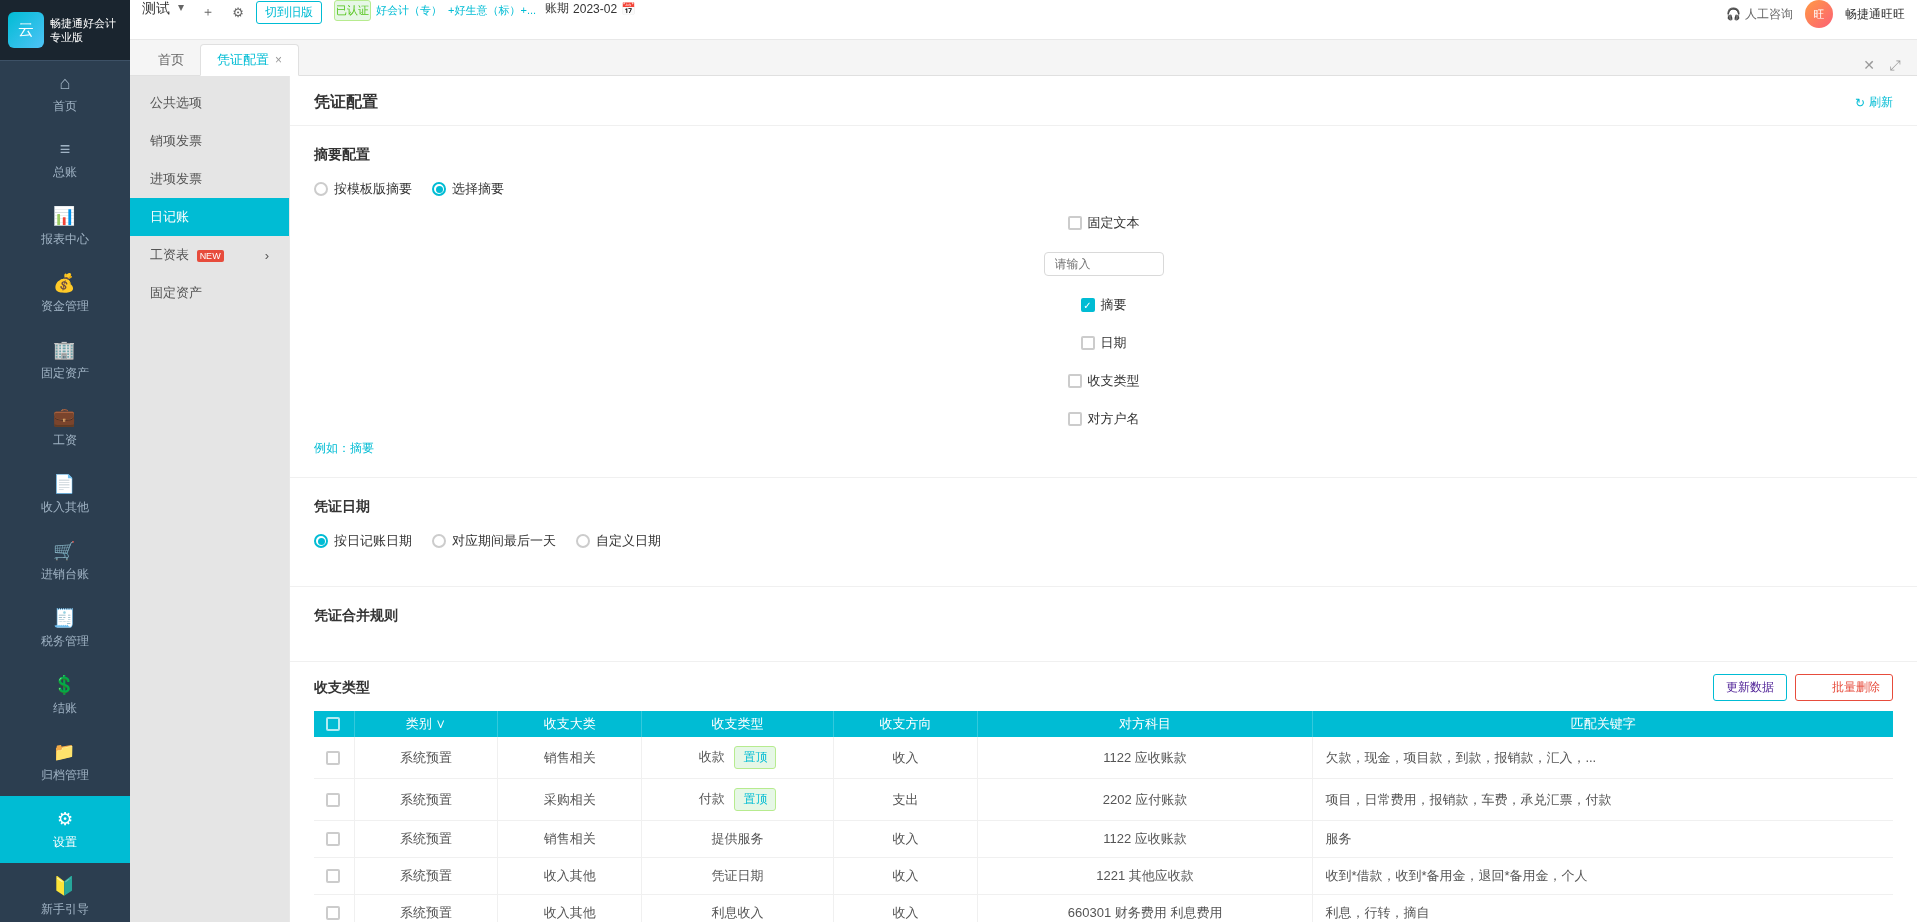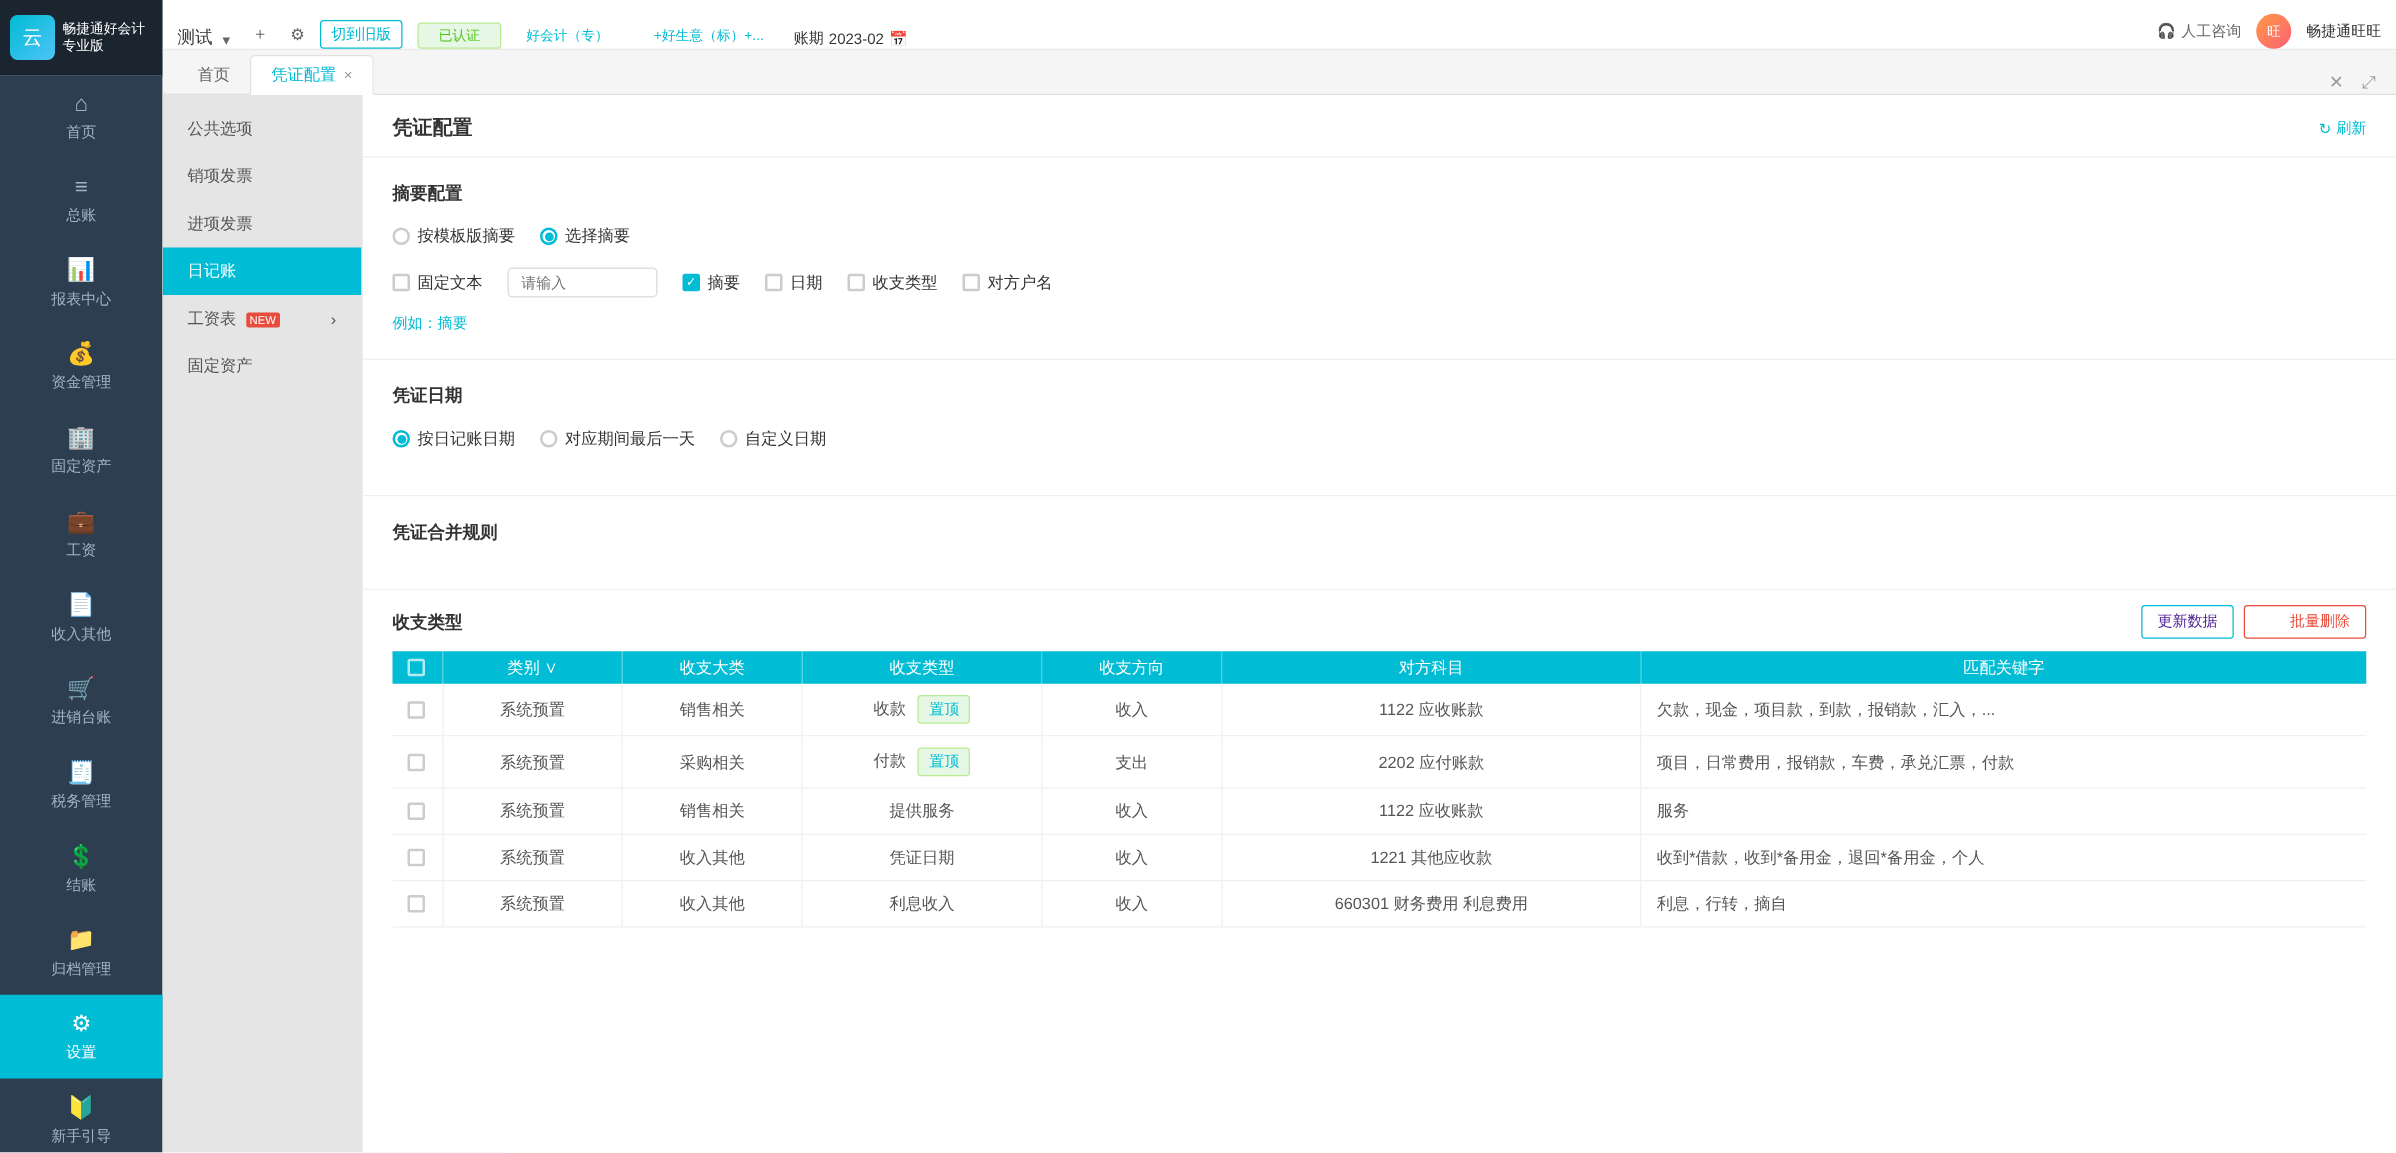"测试" .top-bar { align-items: flex-end -> flex-start }
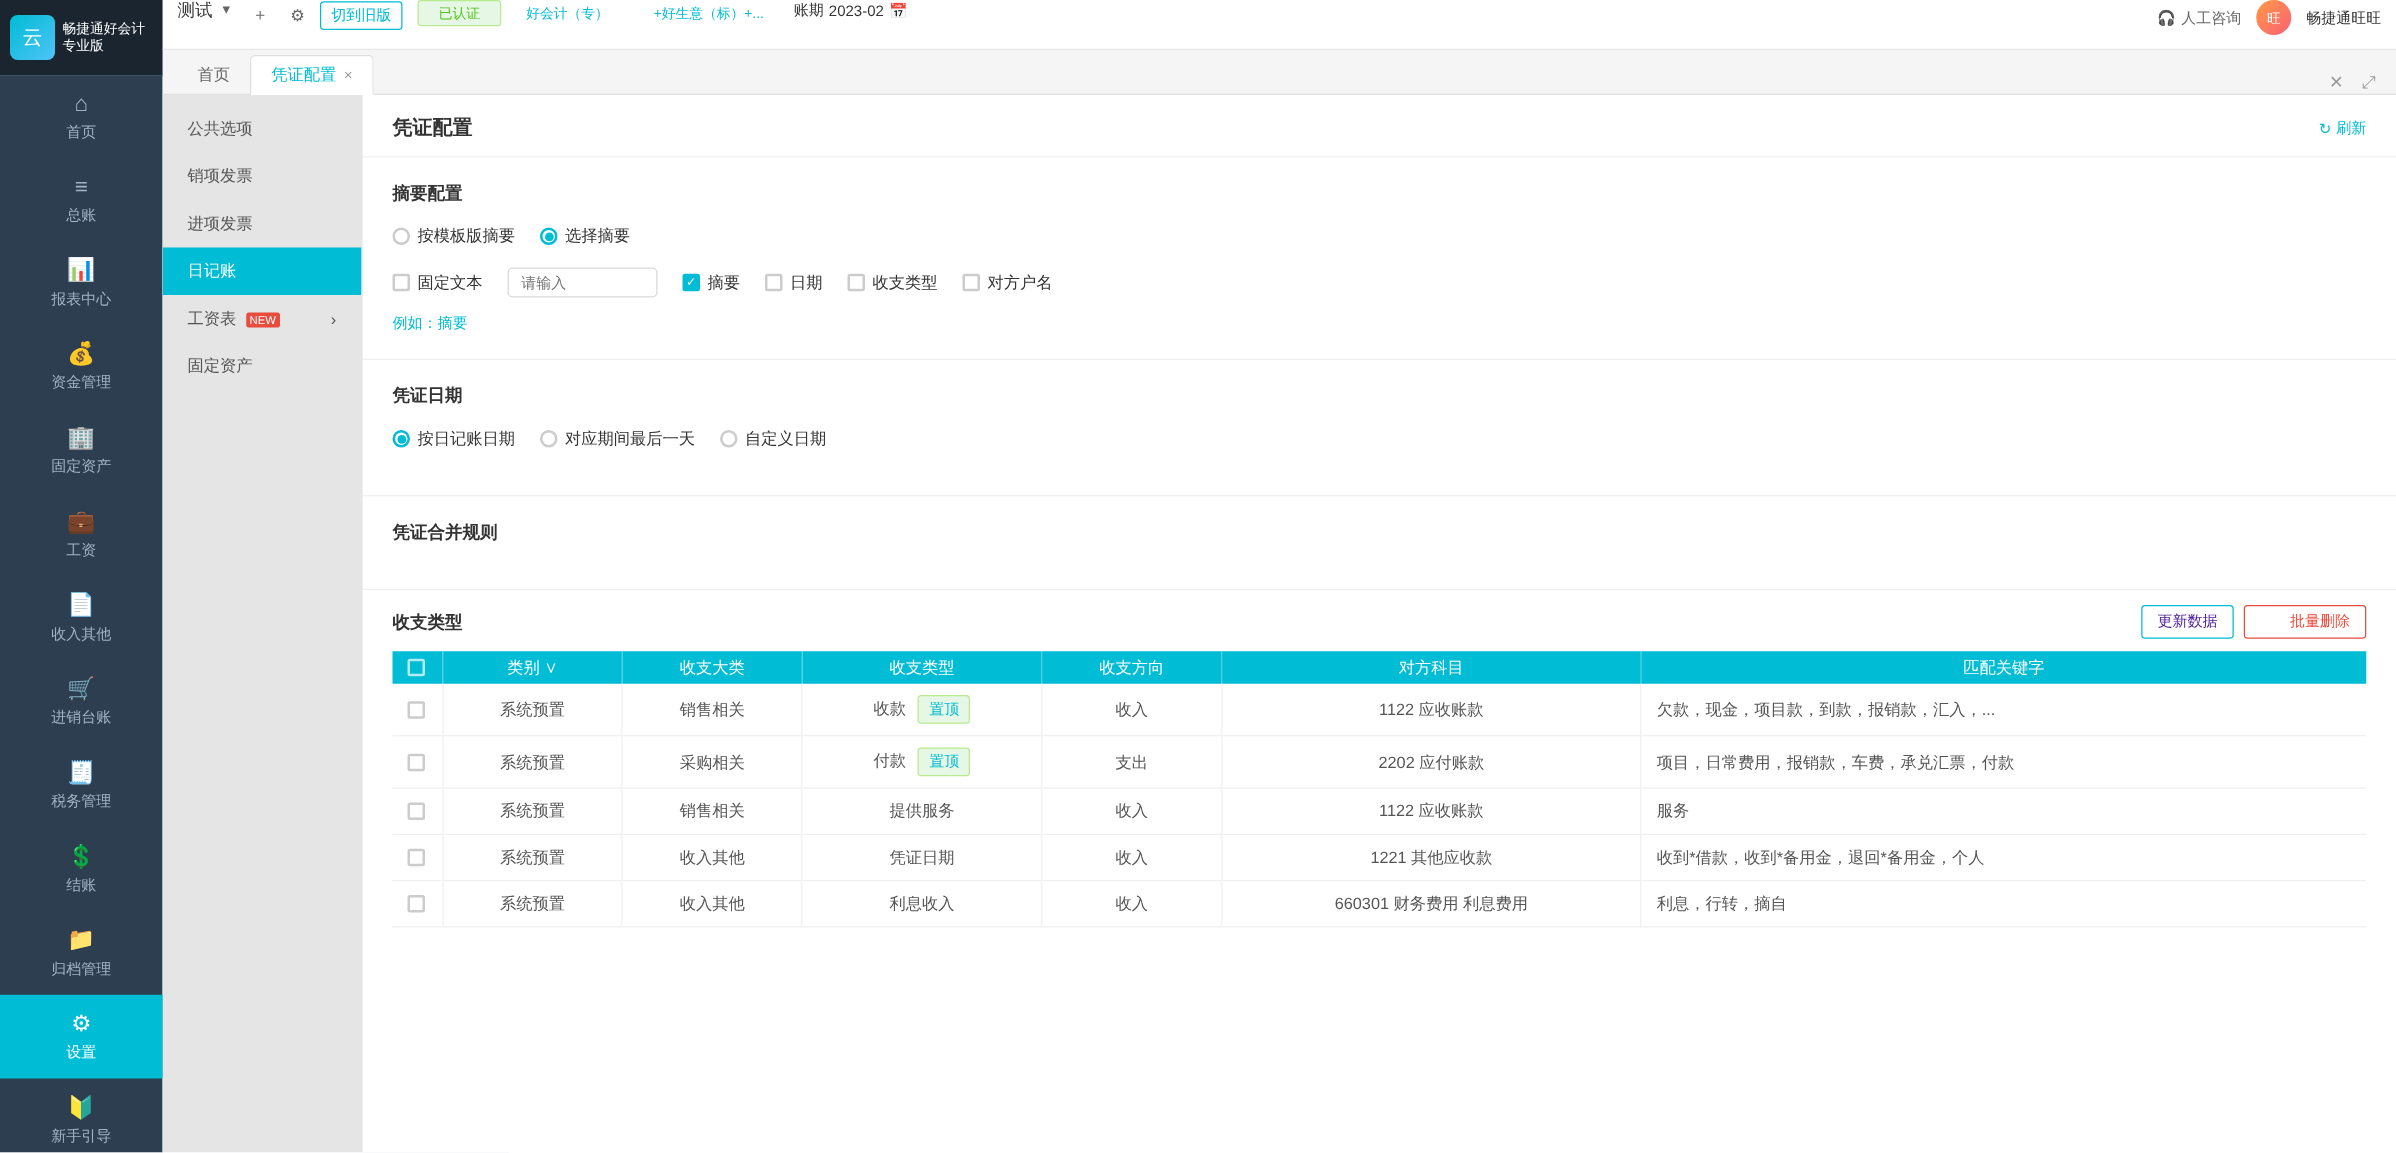"已认证" .tag { padding: 2px 16px -> 2px 1px }
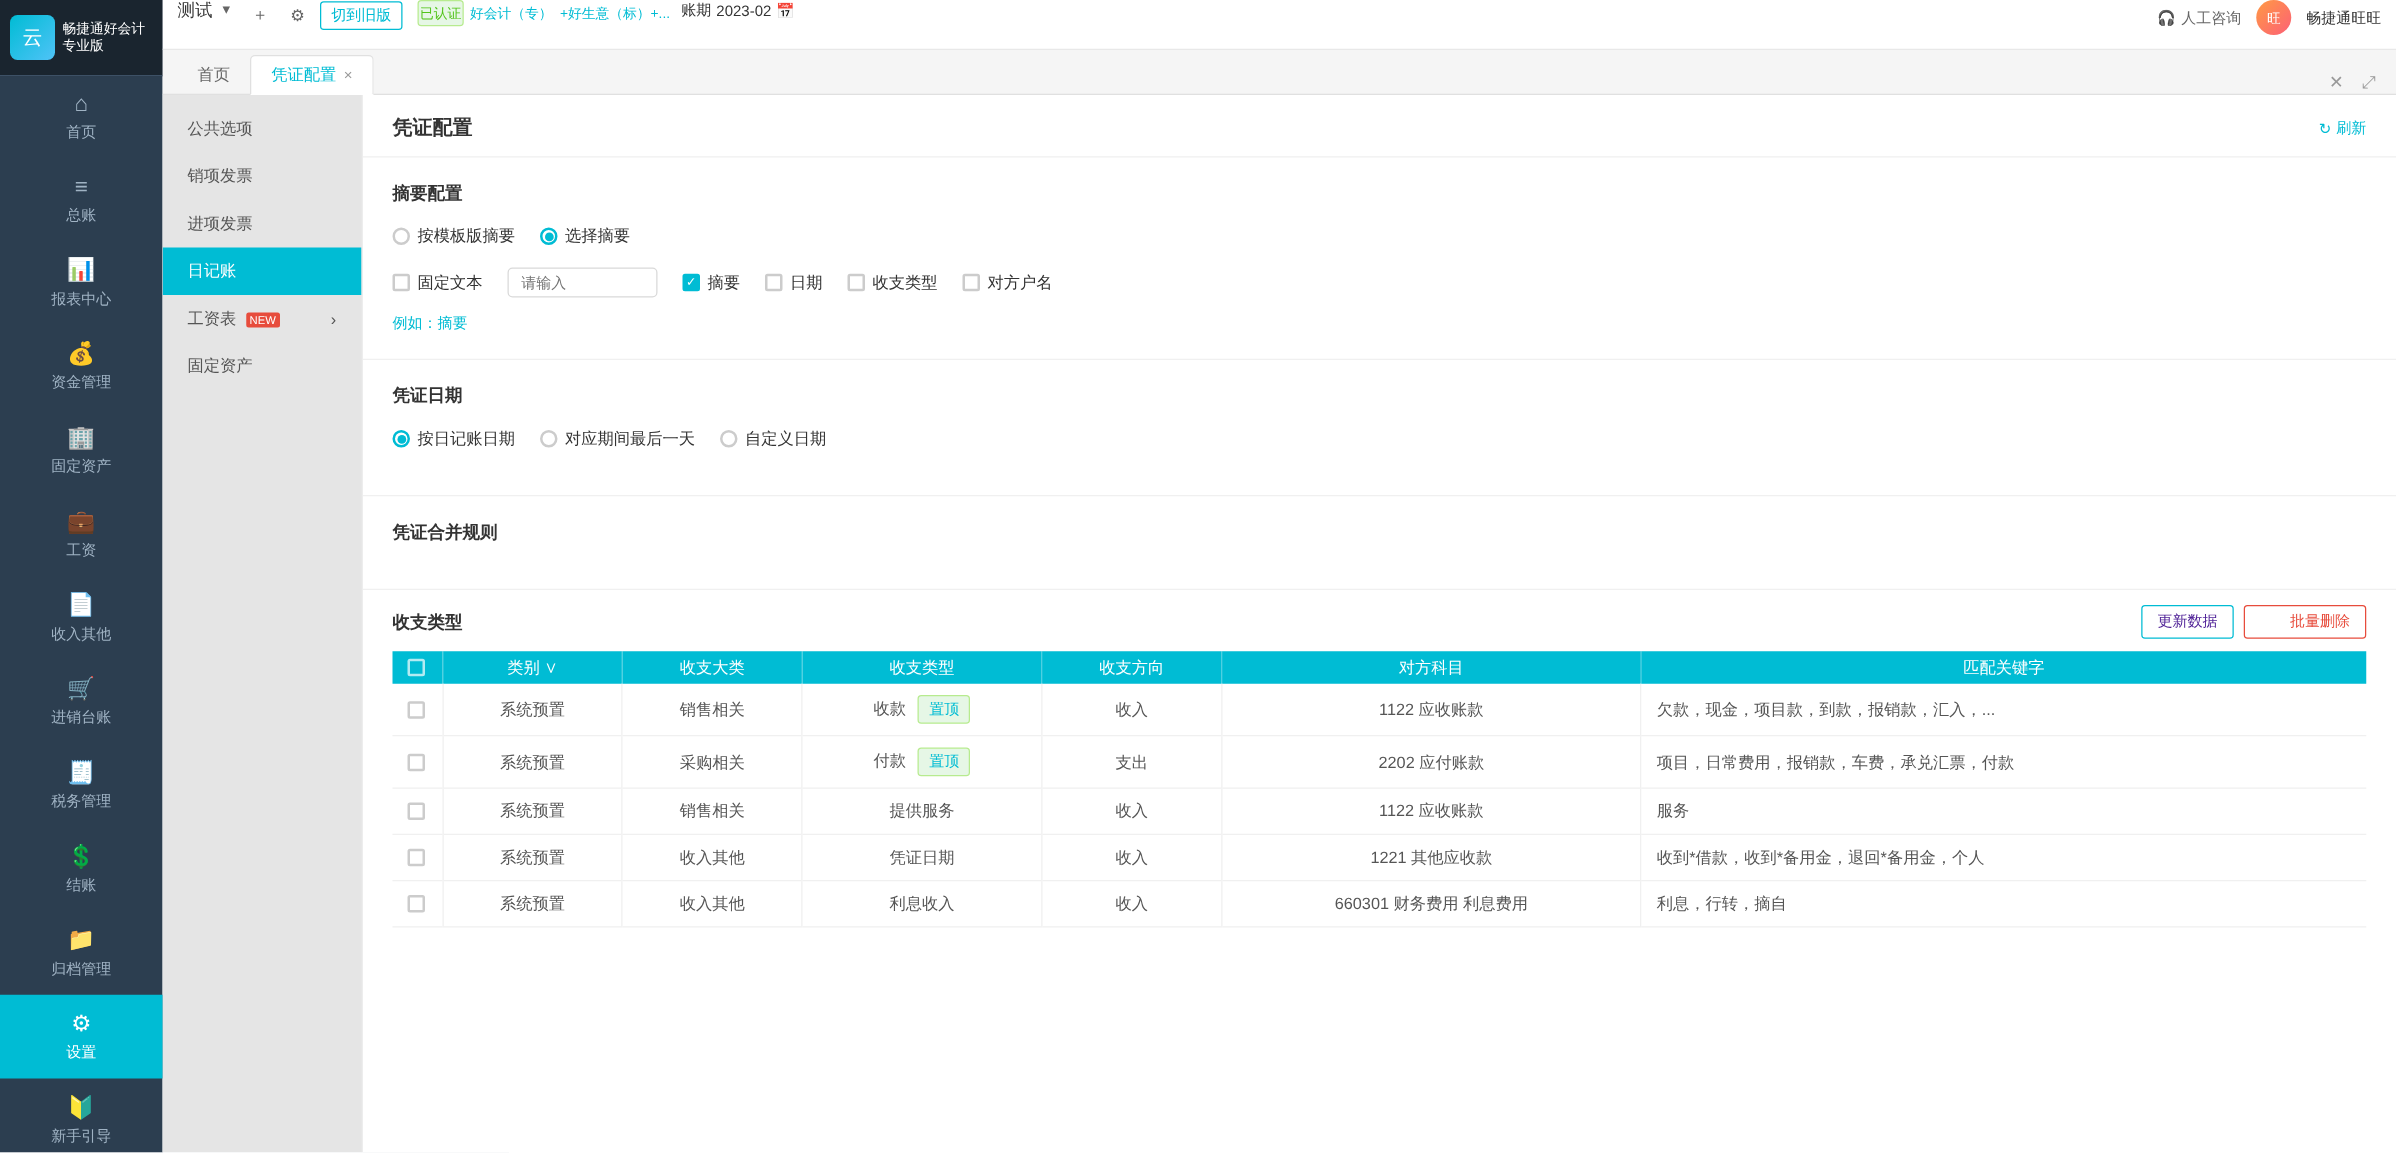"固定文本" .checkbox-row { flex-direction: none -> column }
